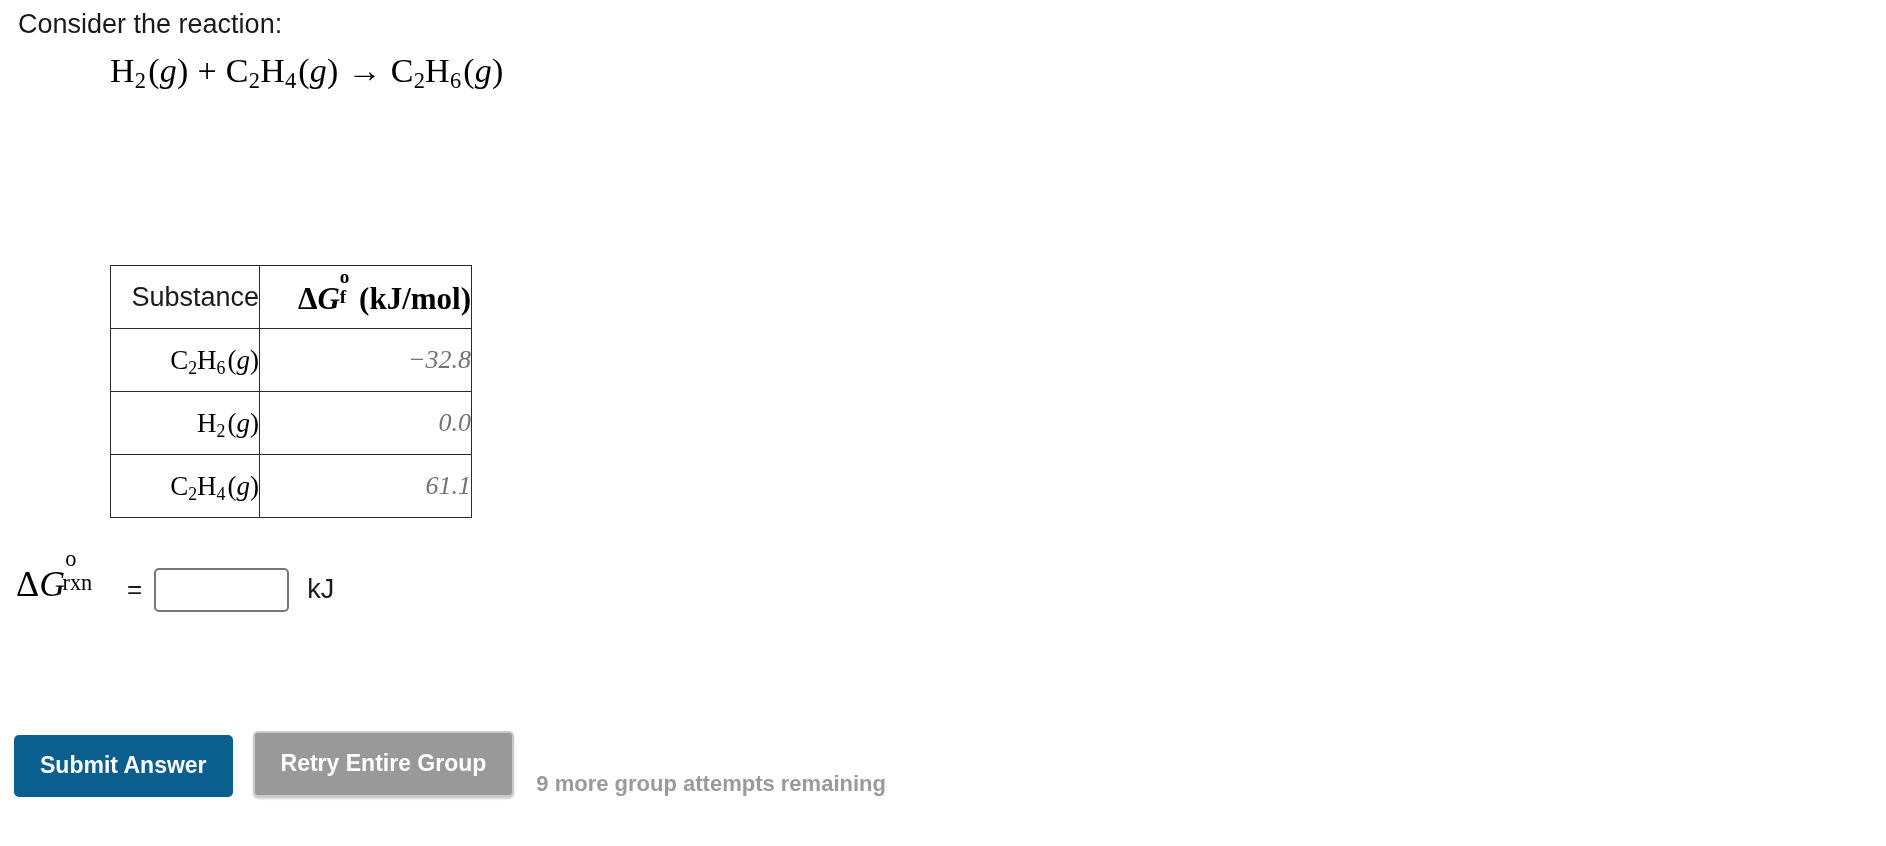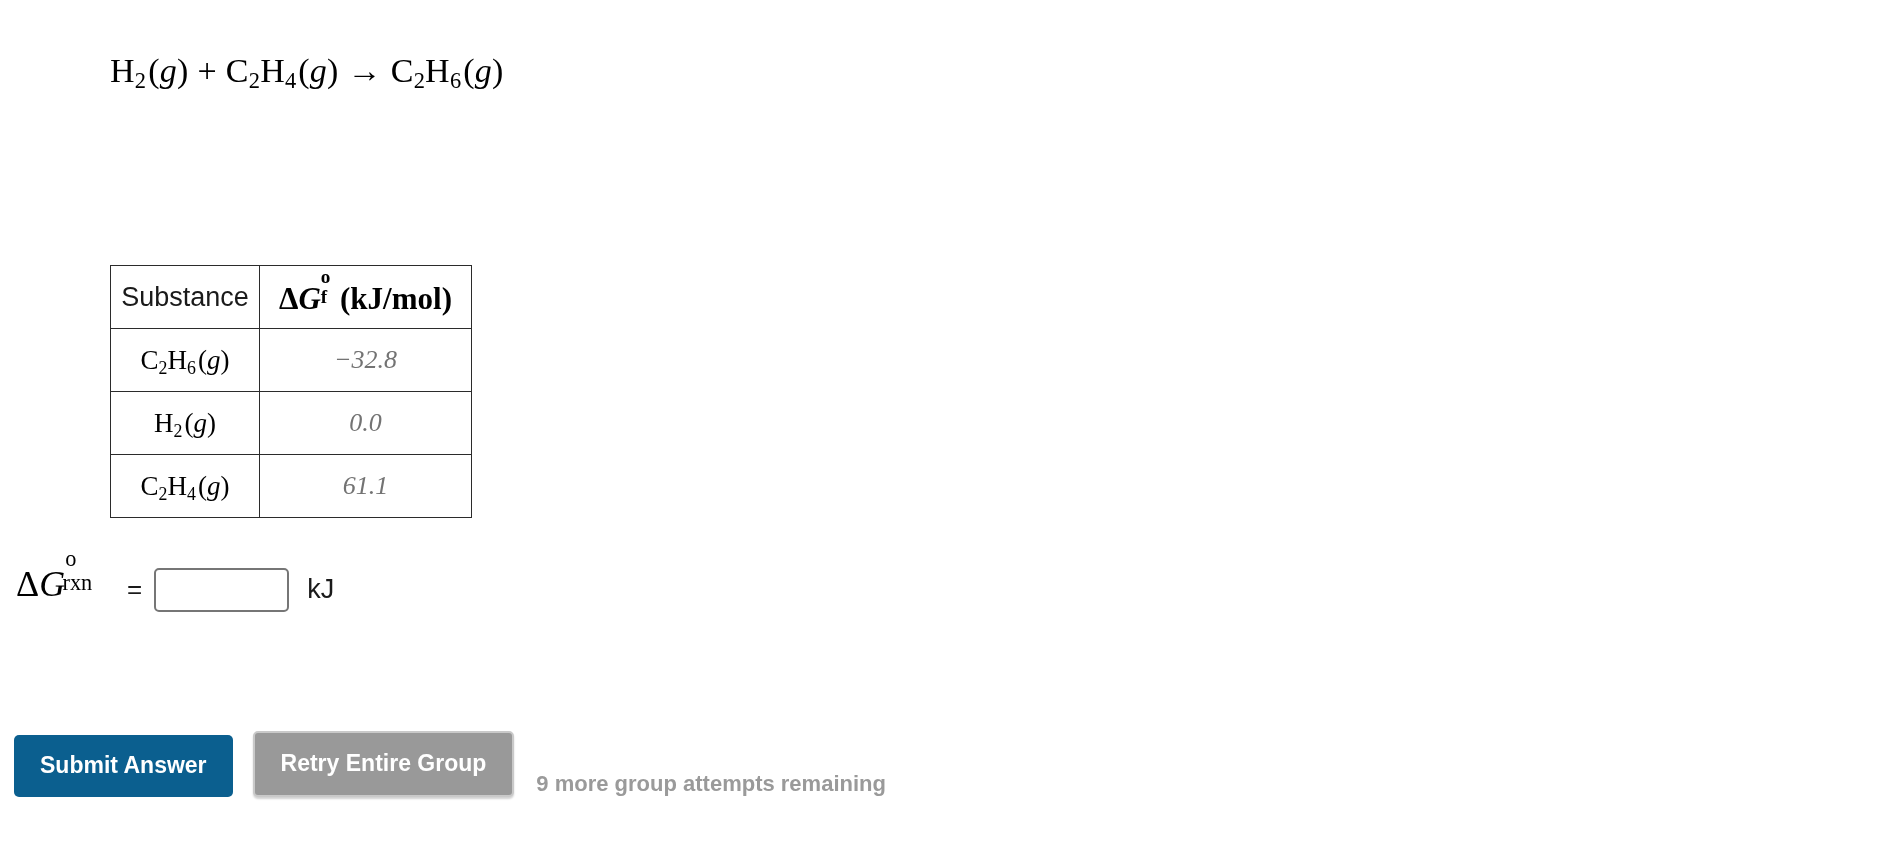"Consider the reaction:" div.prose { html: none -> <div>Consider the reaction:</div> }
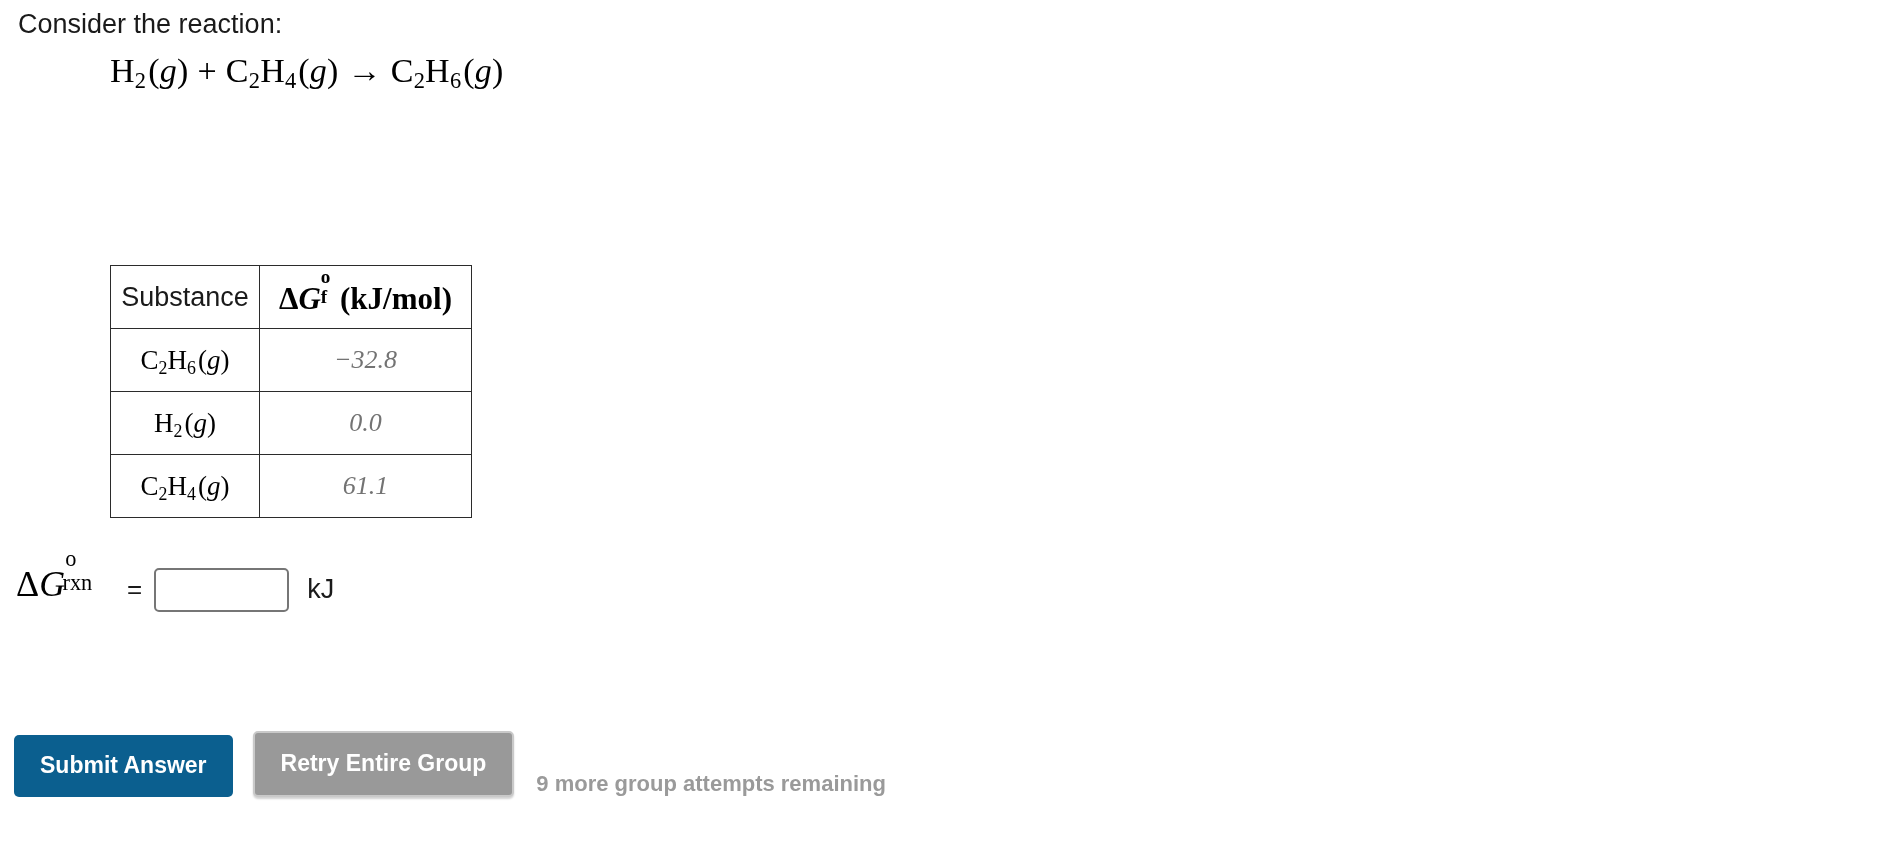"Substance" table.thermo td, table.thermo th { text-align: center -> right }
